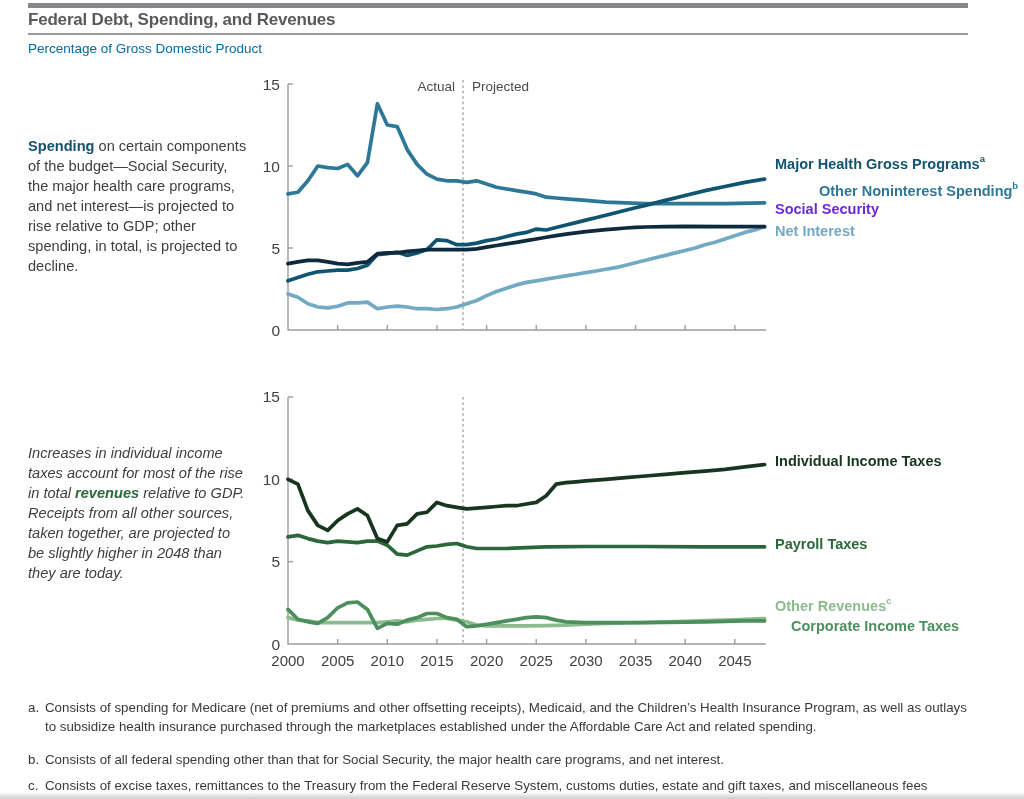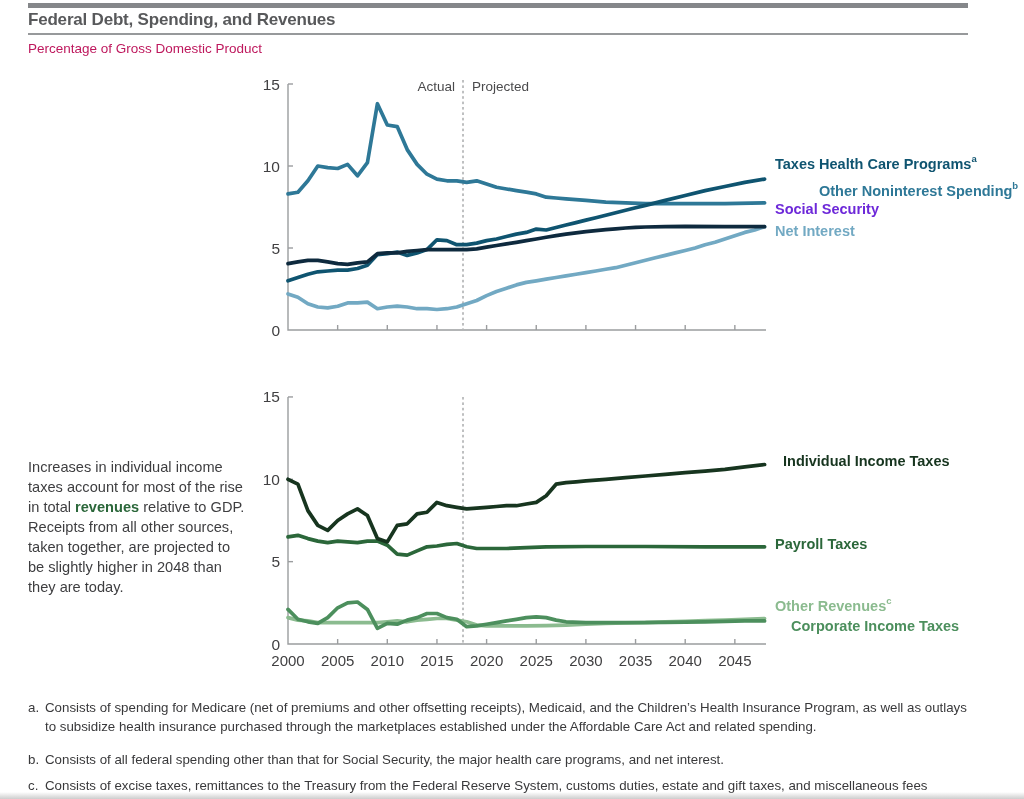"Percentage of Gross Domestic Product" #subtitle { color: #be185d -> #0369a1 }
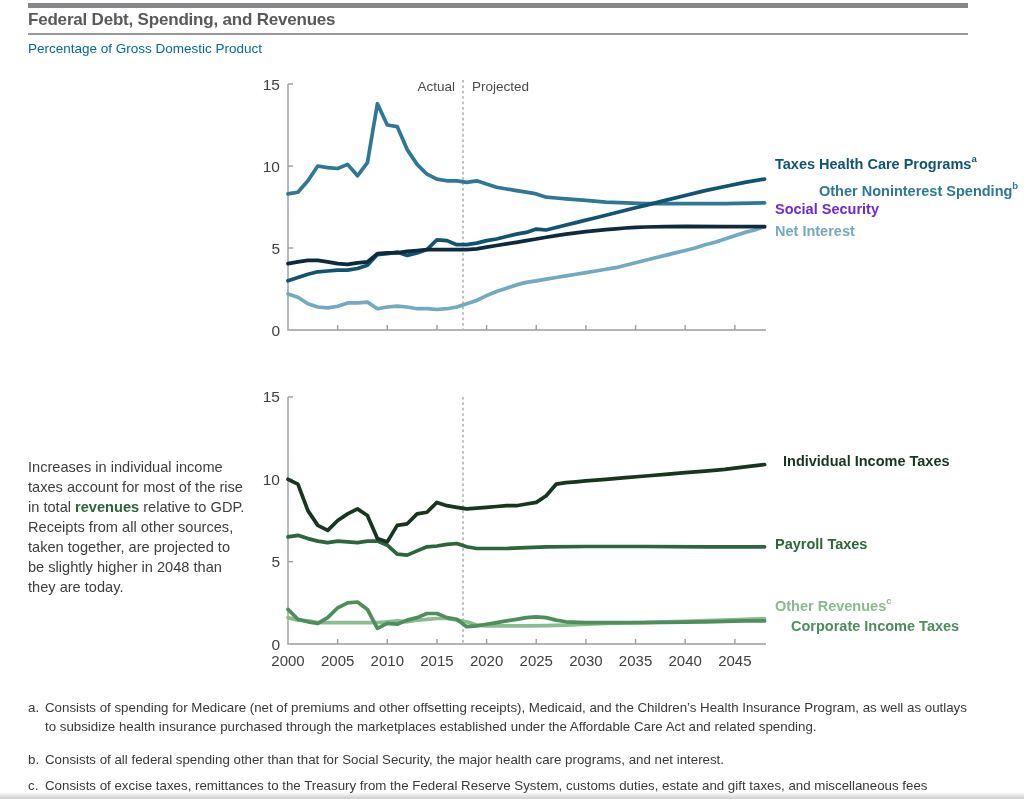"Spending on certain components of" div.note { html: none -> <div> <span></span><b>Spending</b><span> on certain components of the budget—Social Security, the major health care programs, and net interest—is projected to rise relative to GDP; other spending, in total, is projected to decline.</span> </div> }
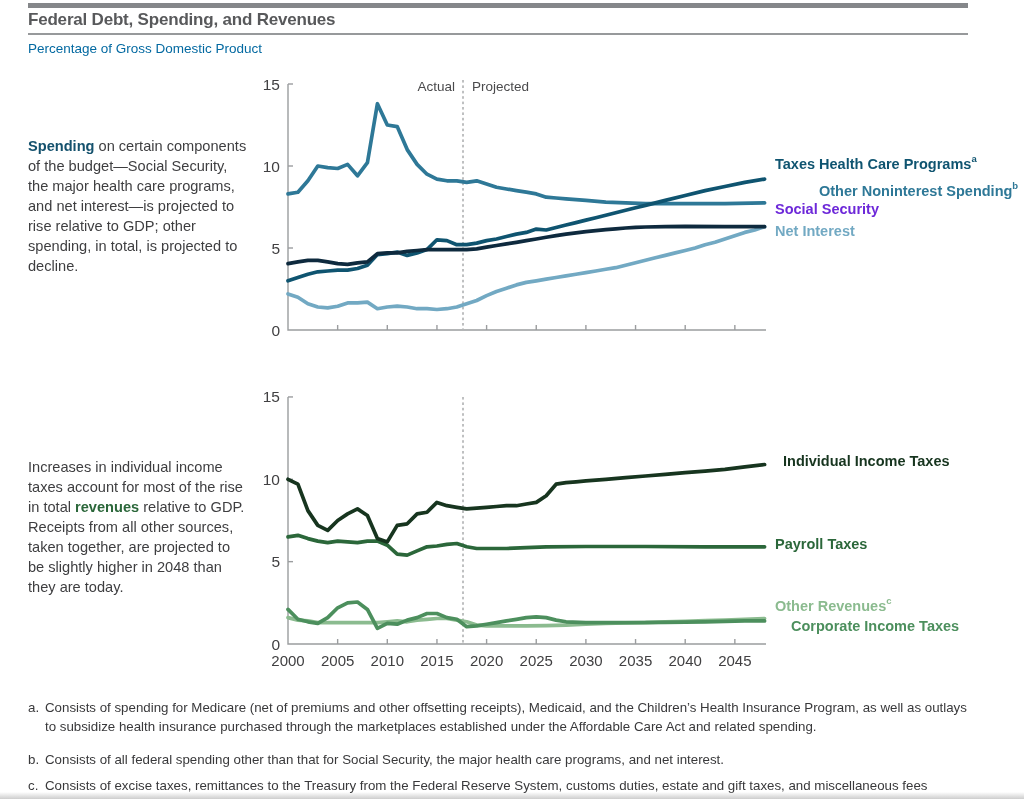"Taxes Health Care Programs" span { text: Taxes Health Care -> Major Health Gross }
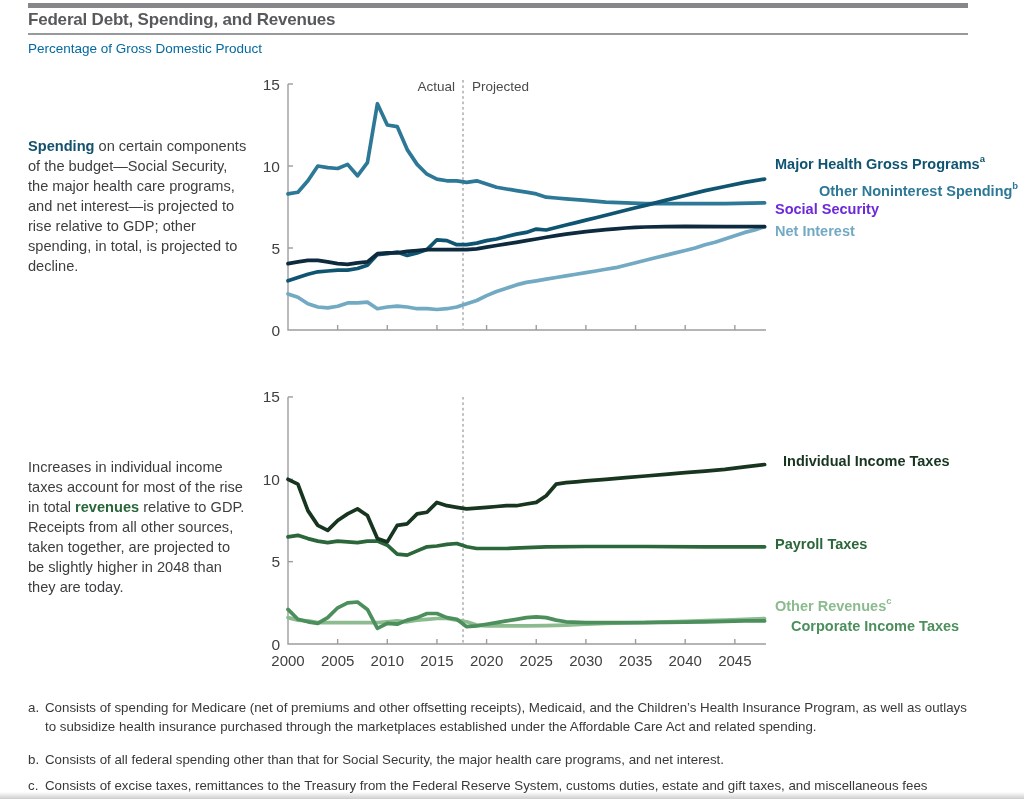"Increases in individual income taxes" #note-revenues { font-style: none -> italic; top: 457px -> 443px }
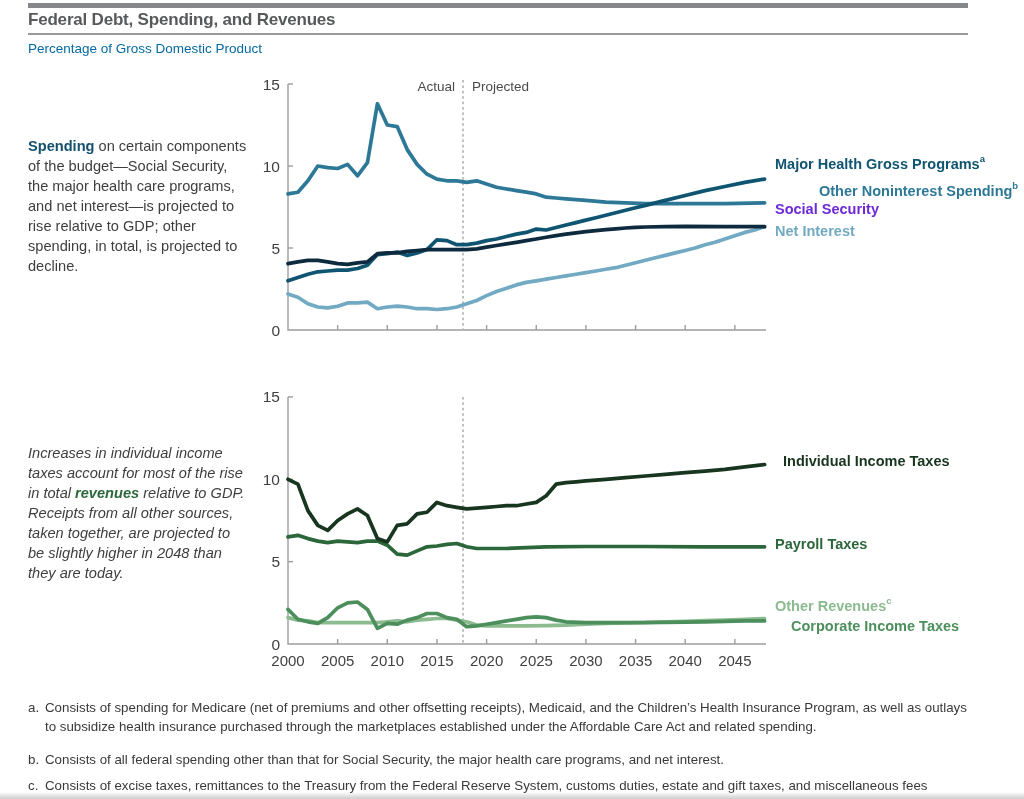"Individual Income Taxes" #legend-iit { margin-left: 8px -> none }
